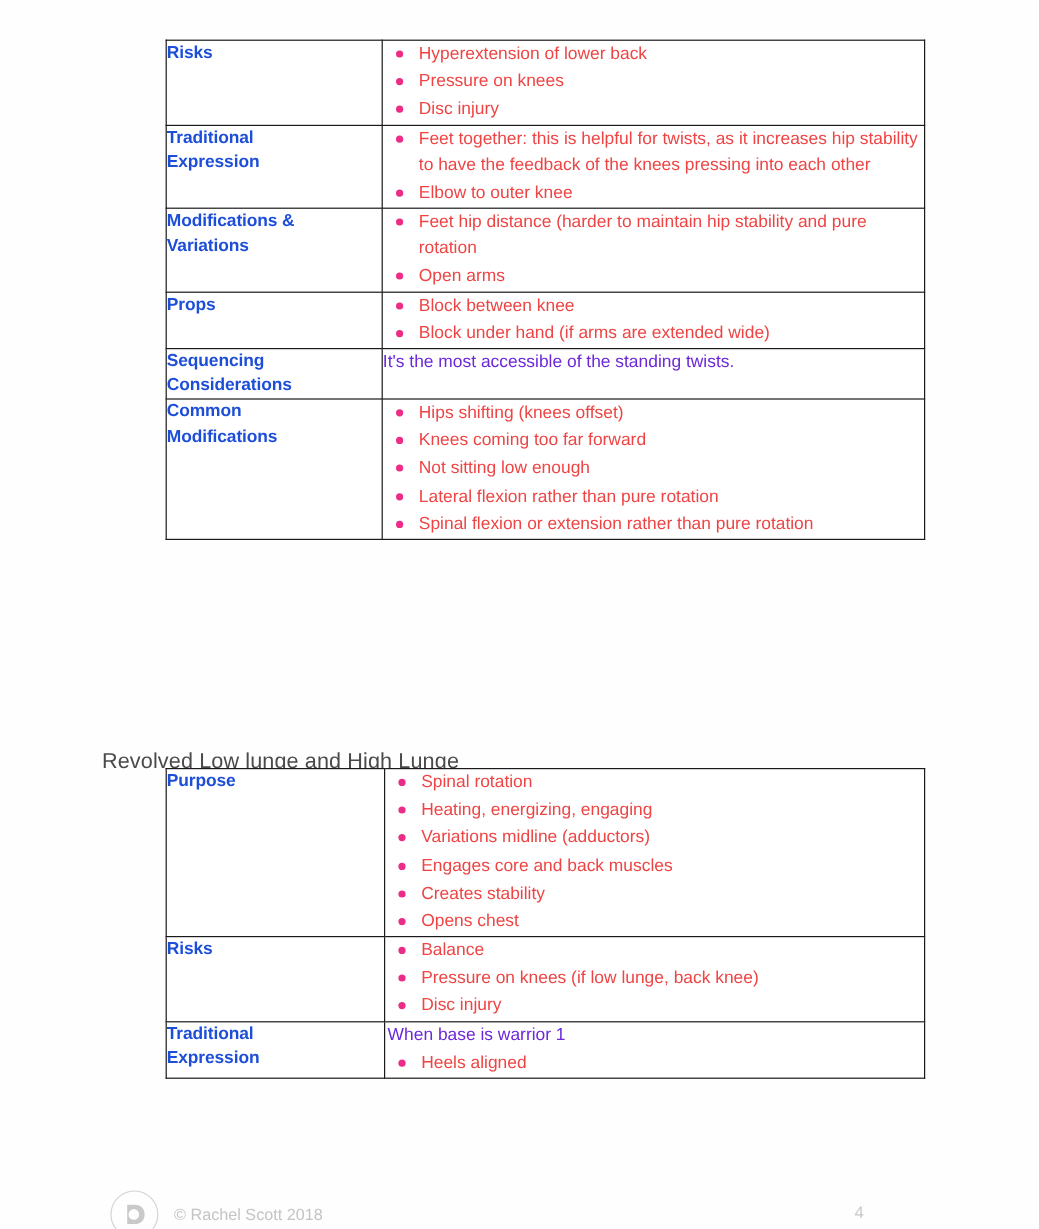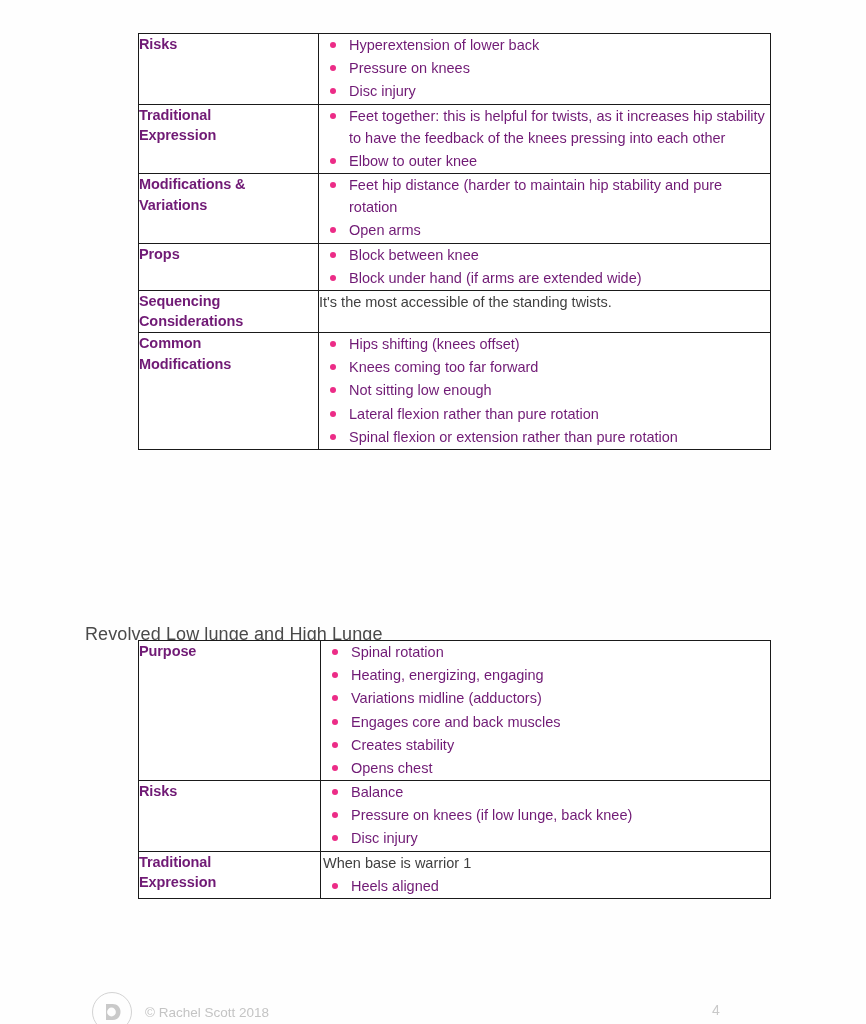"Risks" .cell-label { color: #701a75 -> #1d4ed8 }
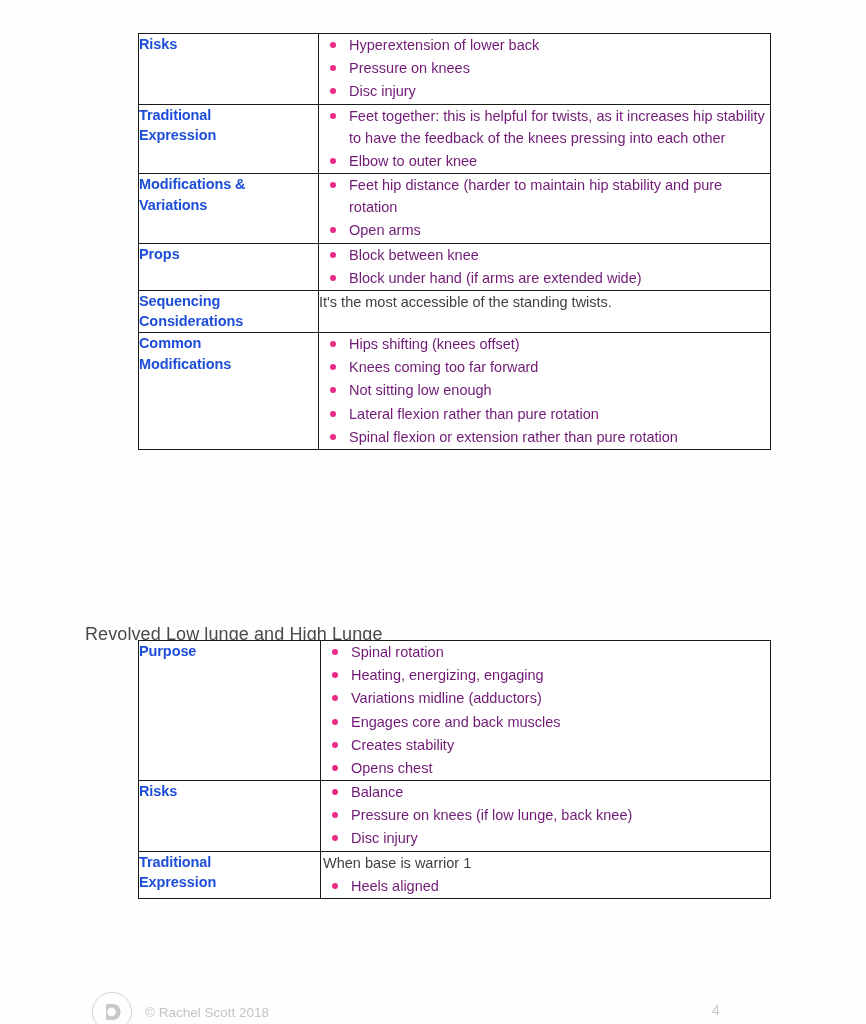"Hyperextension of lower back" .bullet-list li { color: #701a75 -> #ef4444 }
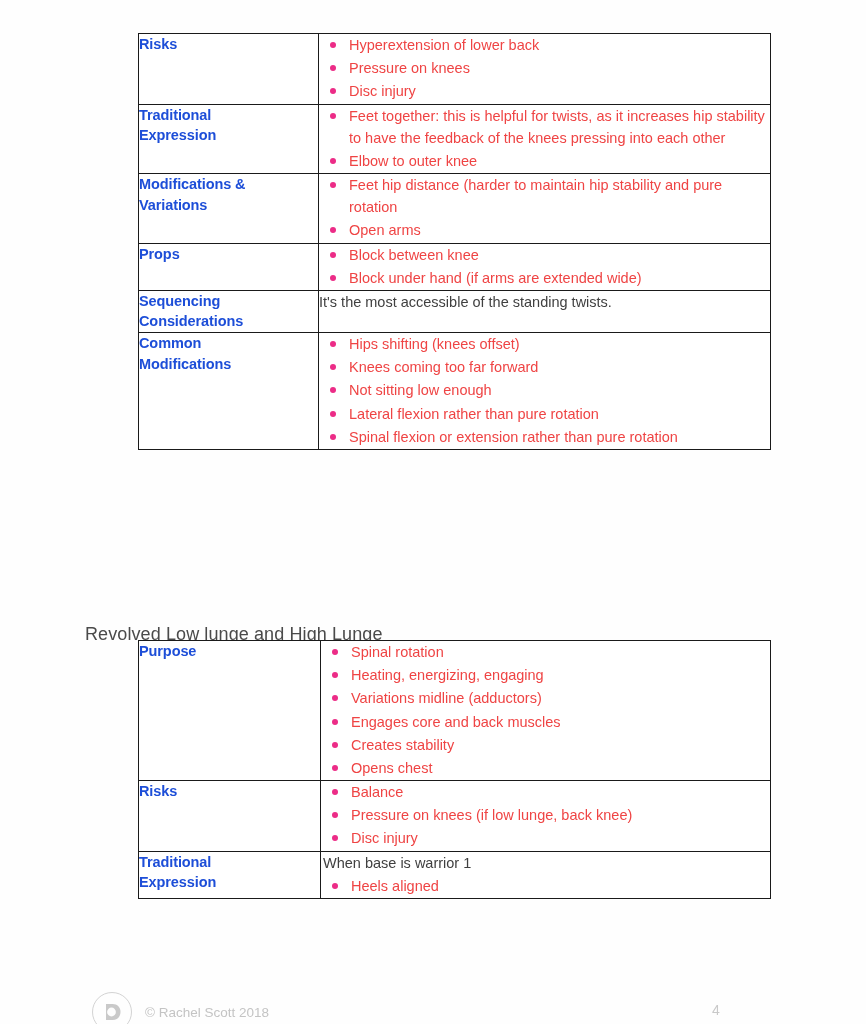"It's the most accessible of" .plain-line { color: #404040 -> #6d28d9 }
